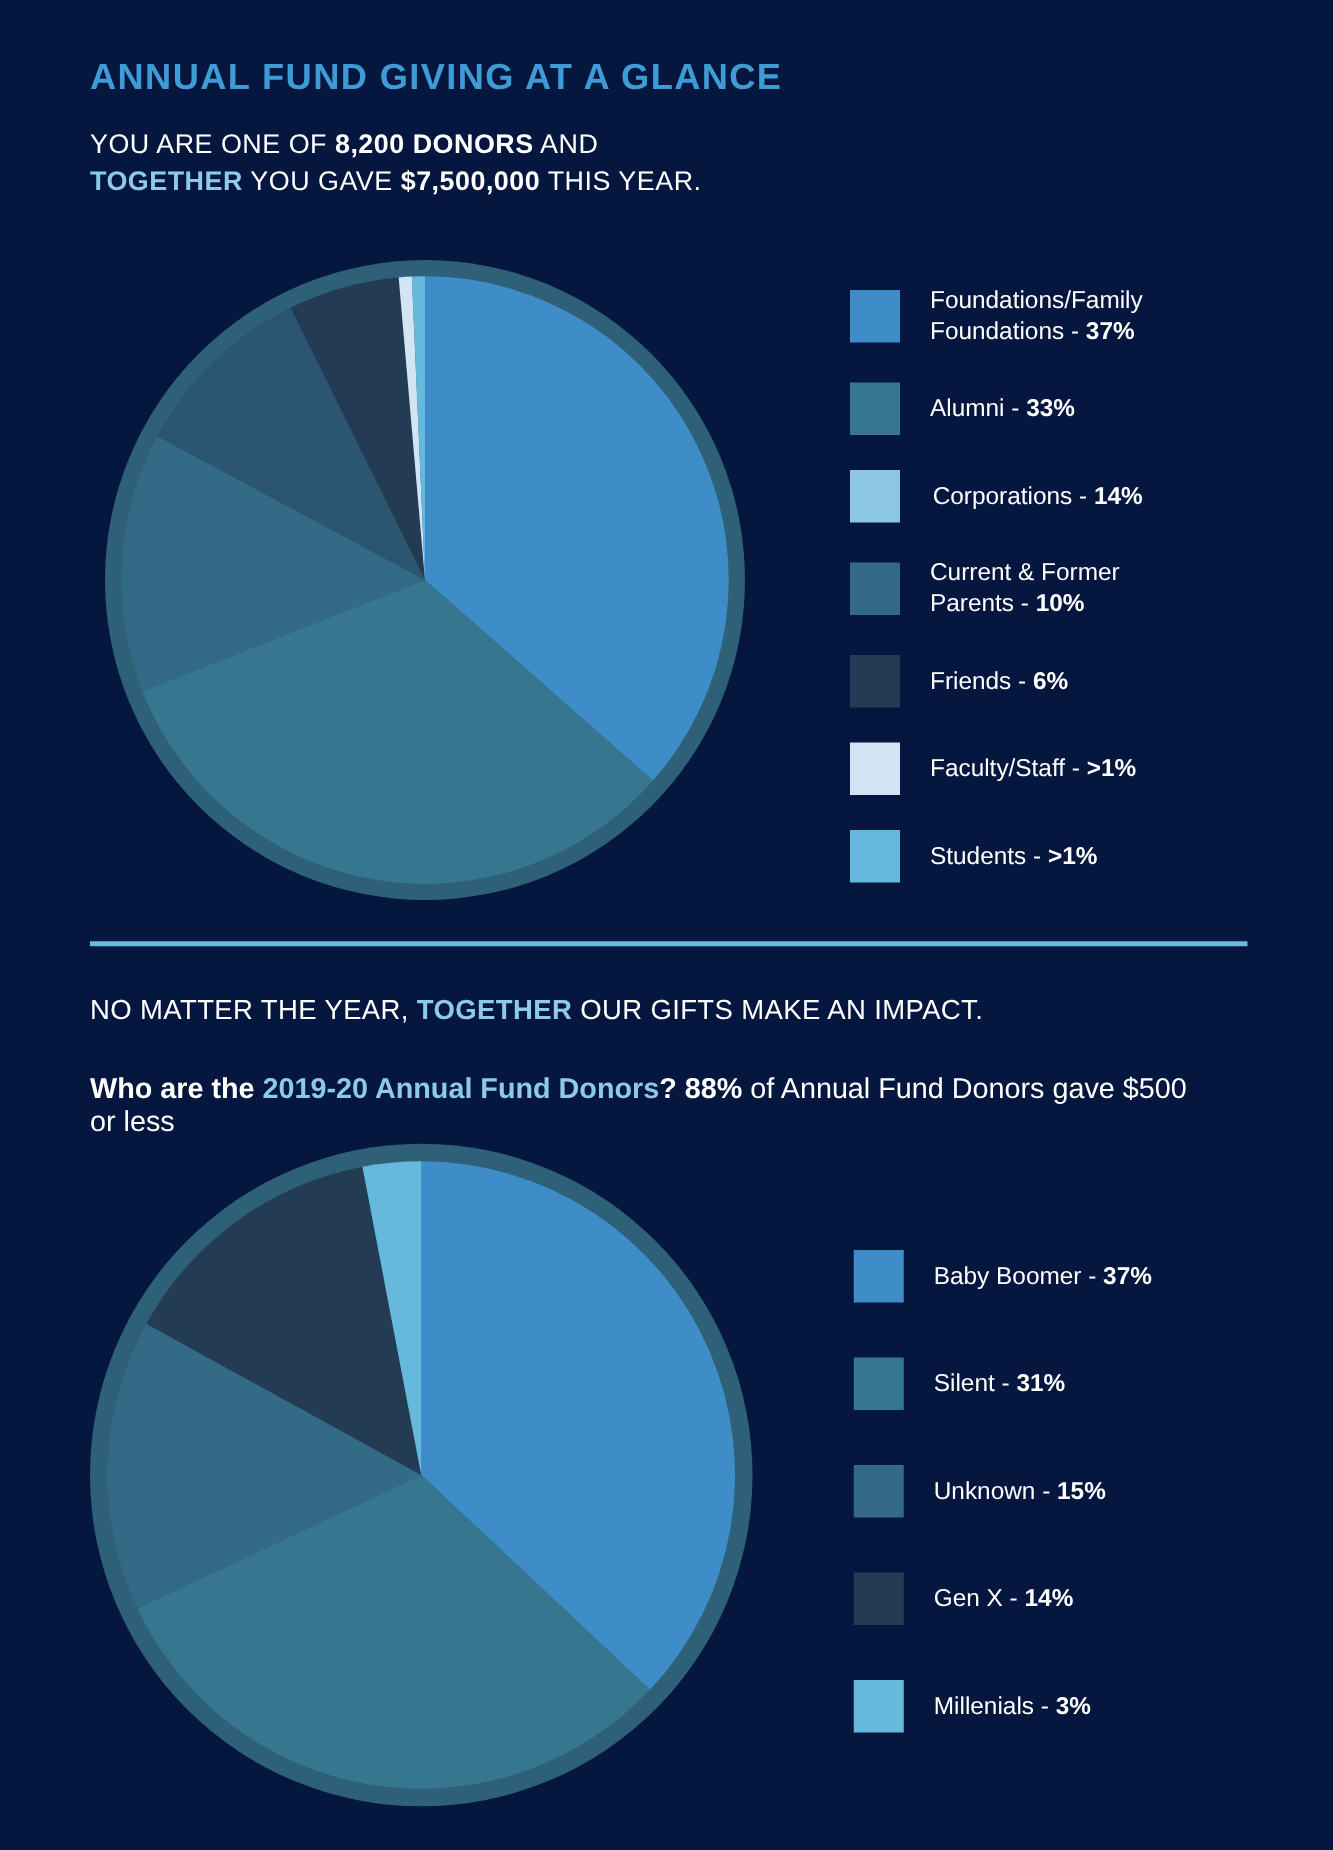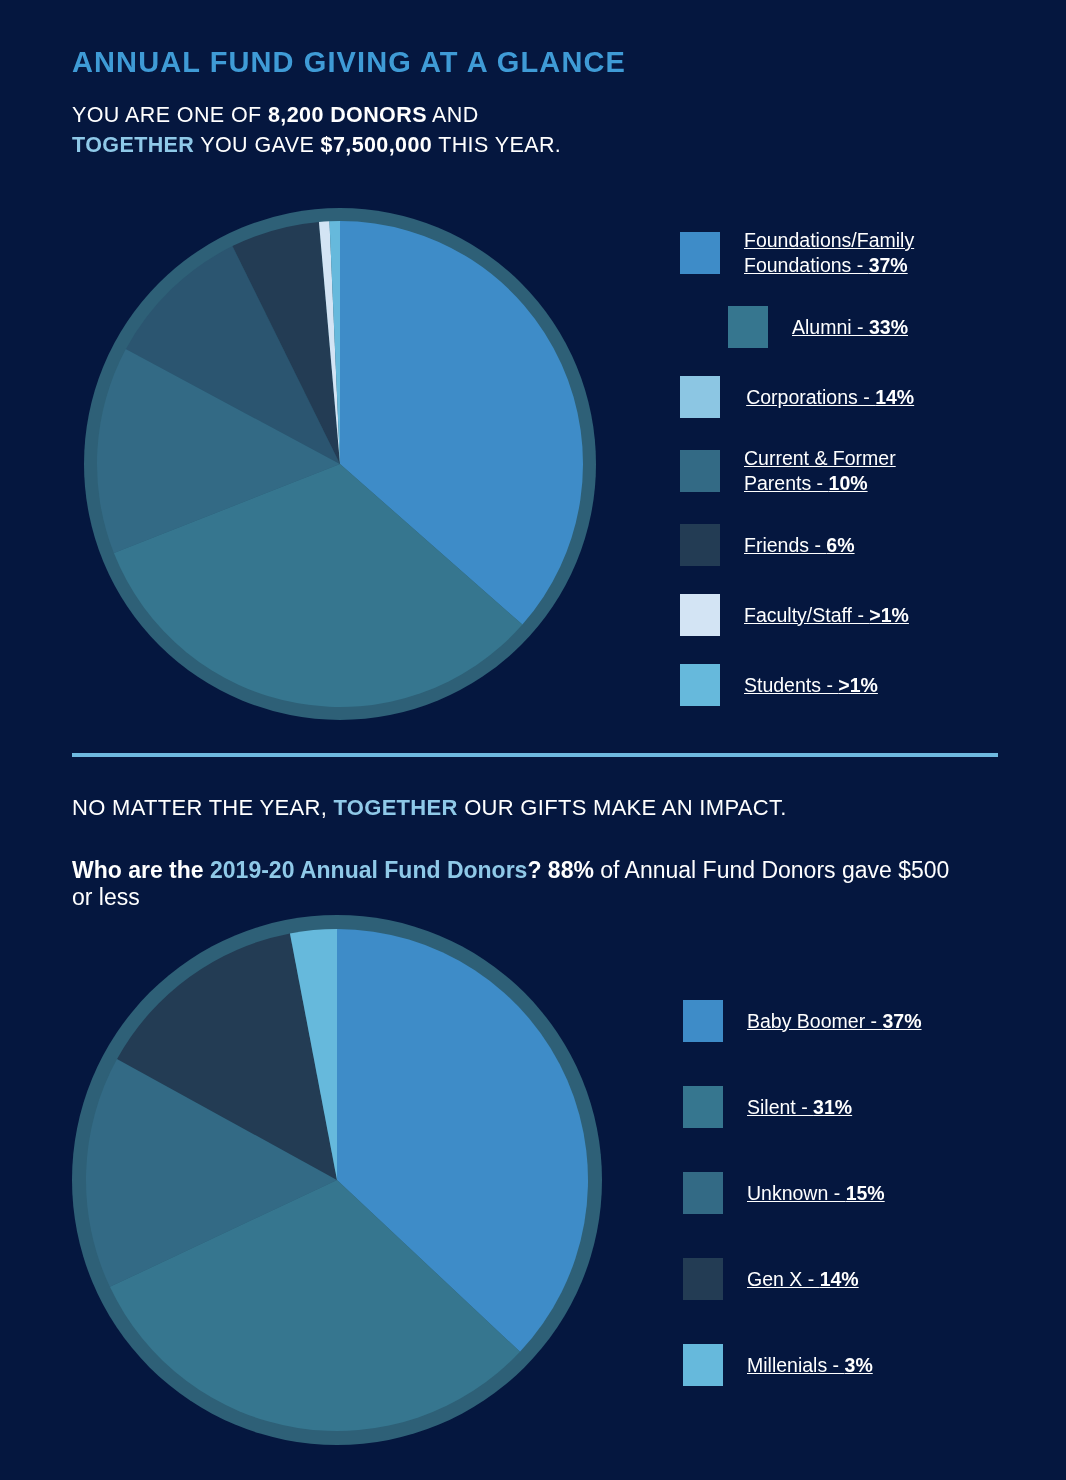"Foundations/Family" .legend { text-decoration: underline -> none }
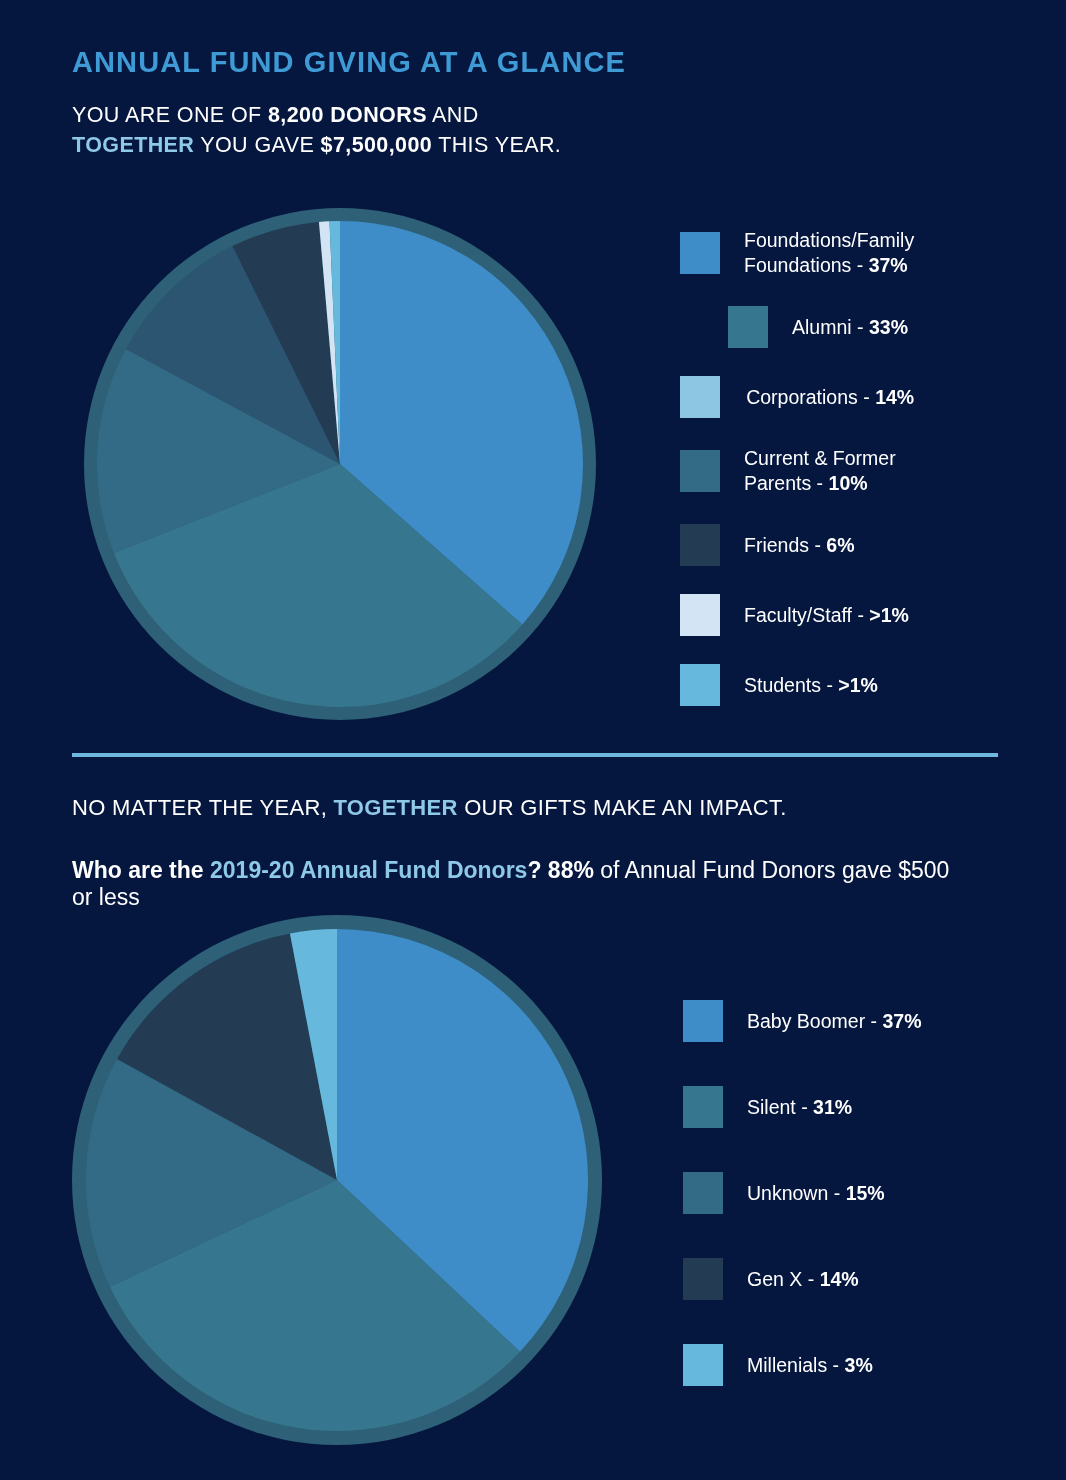"Alumni - 33%" div.legend-row { margin-left: 48px -> none }
